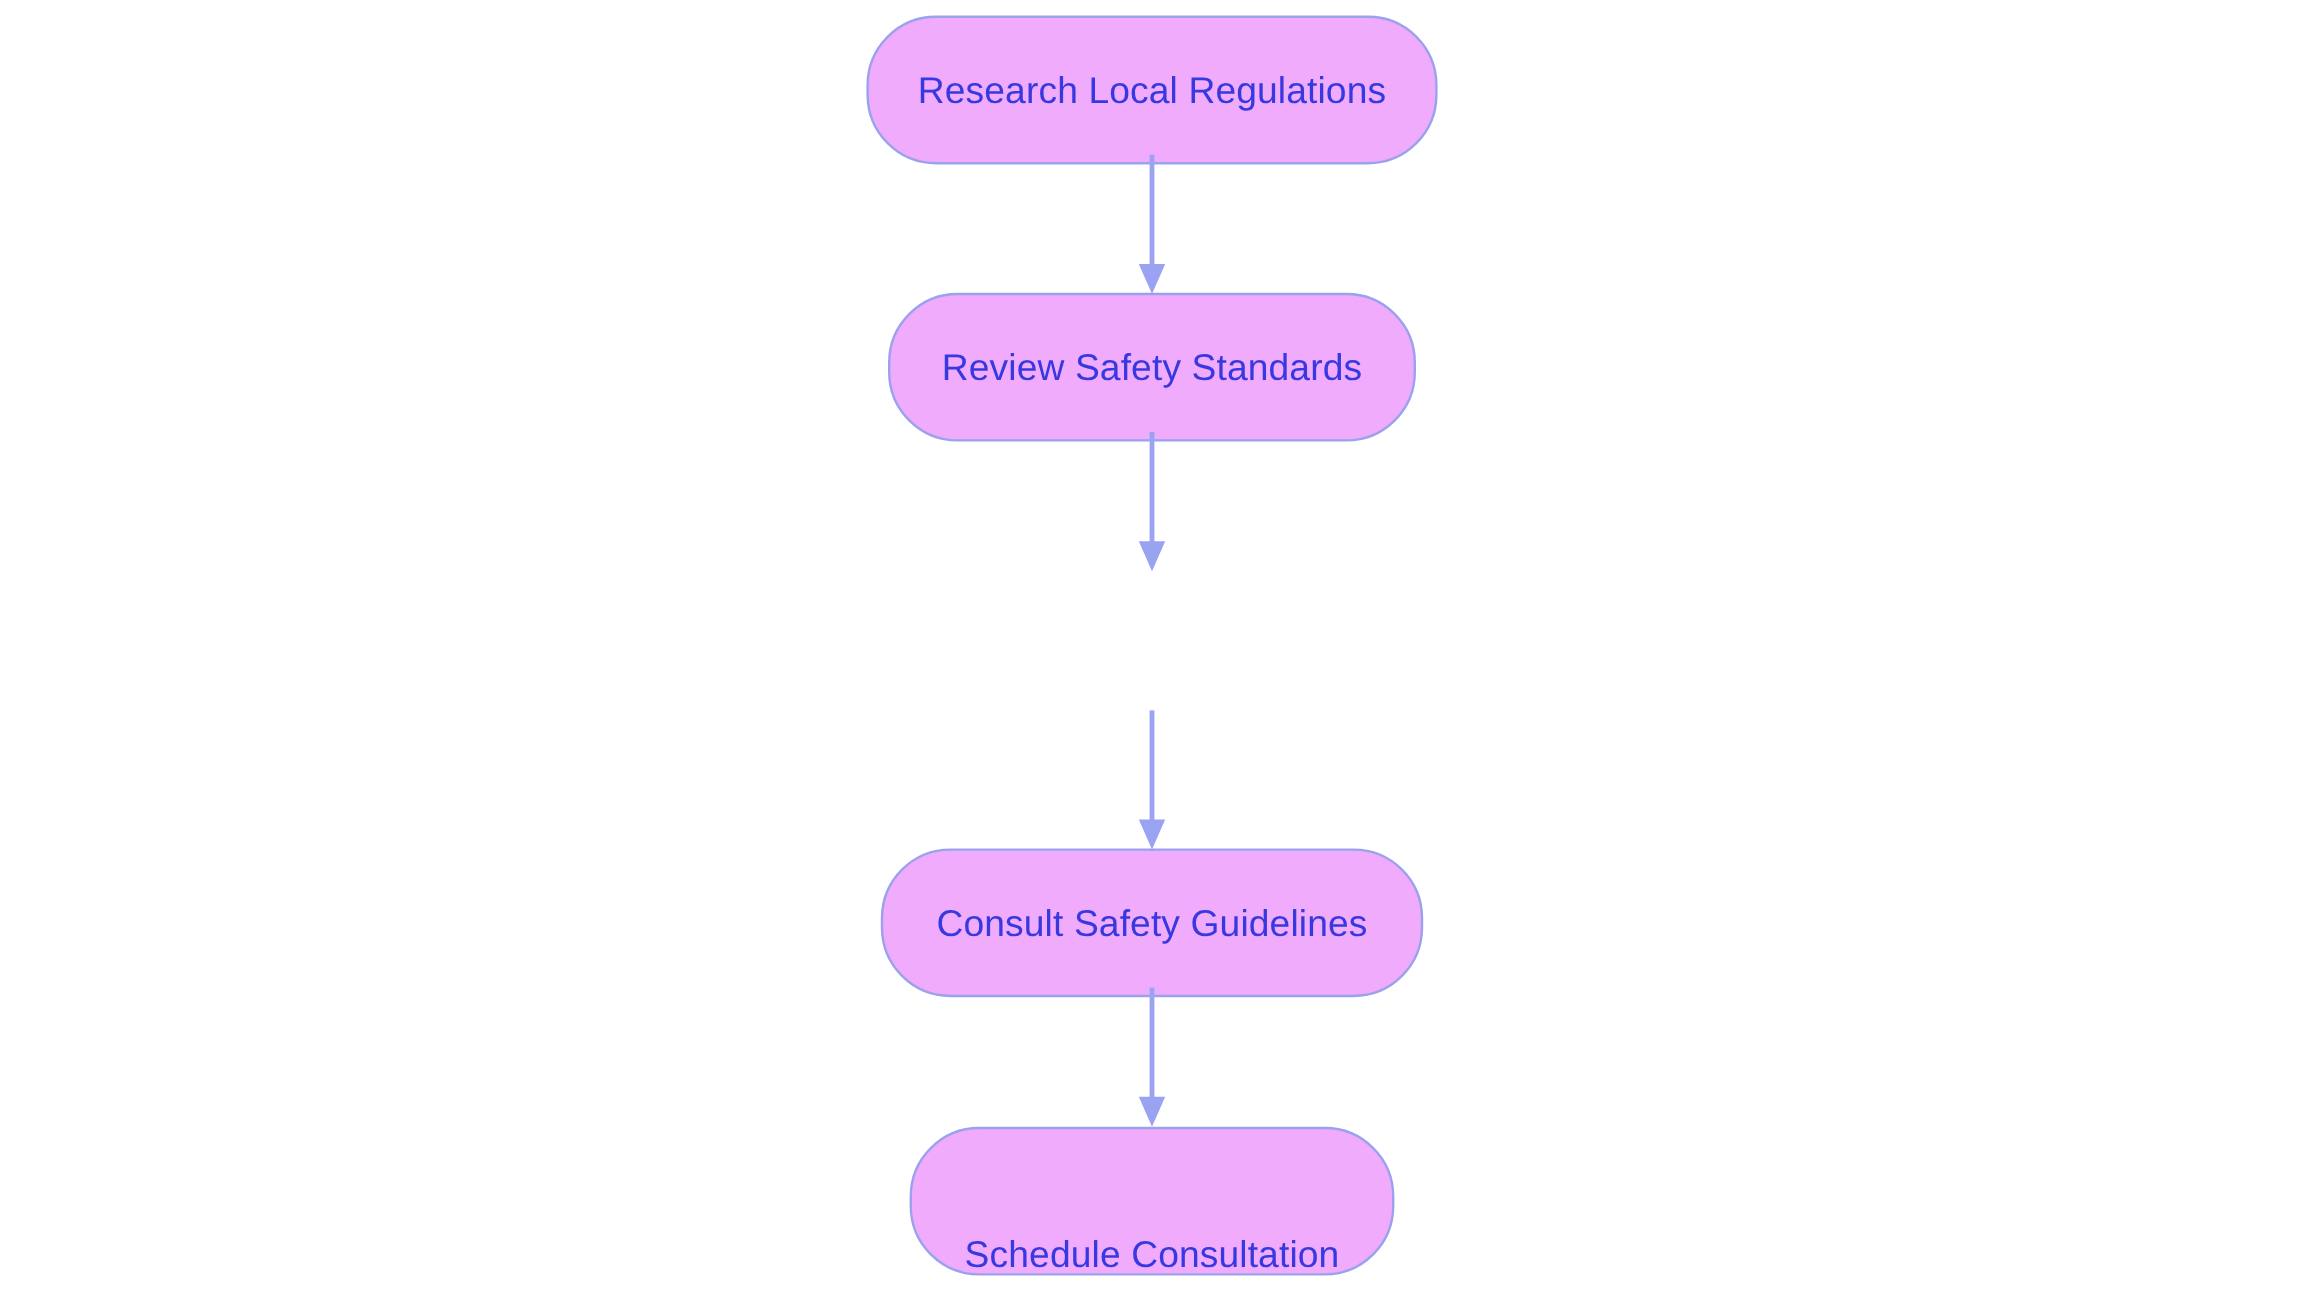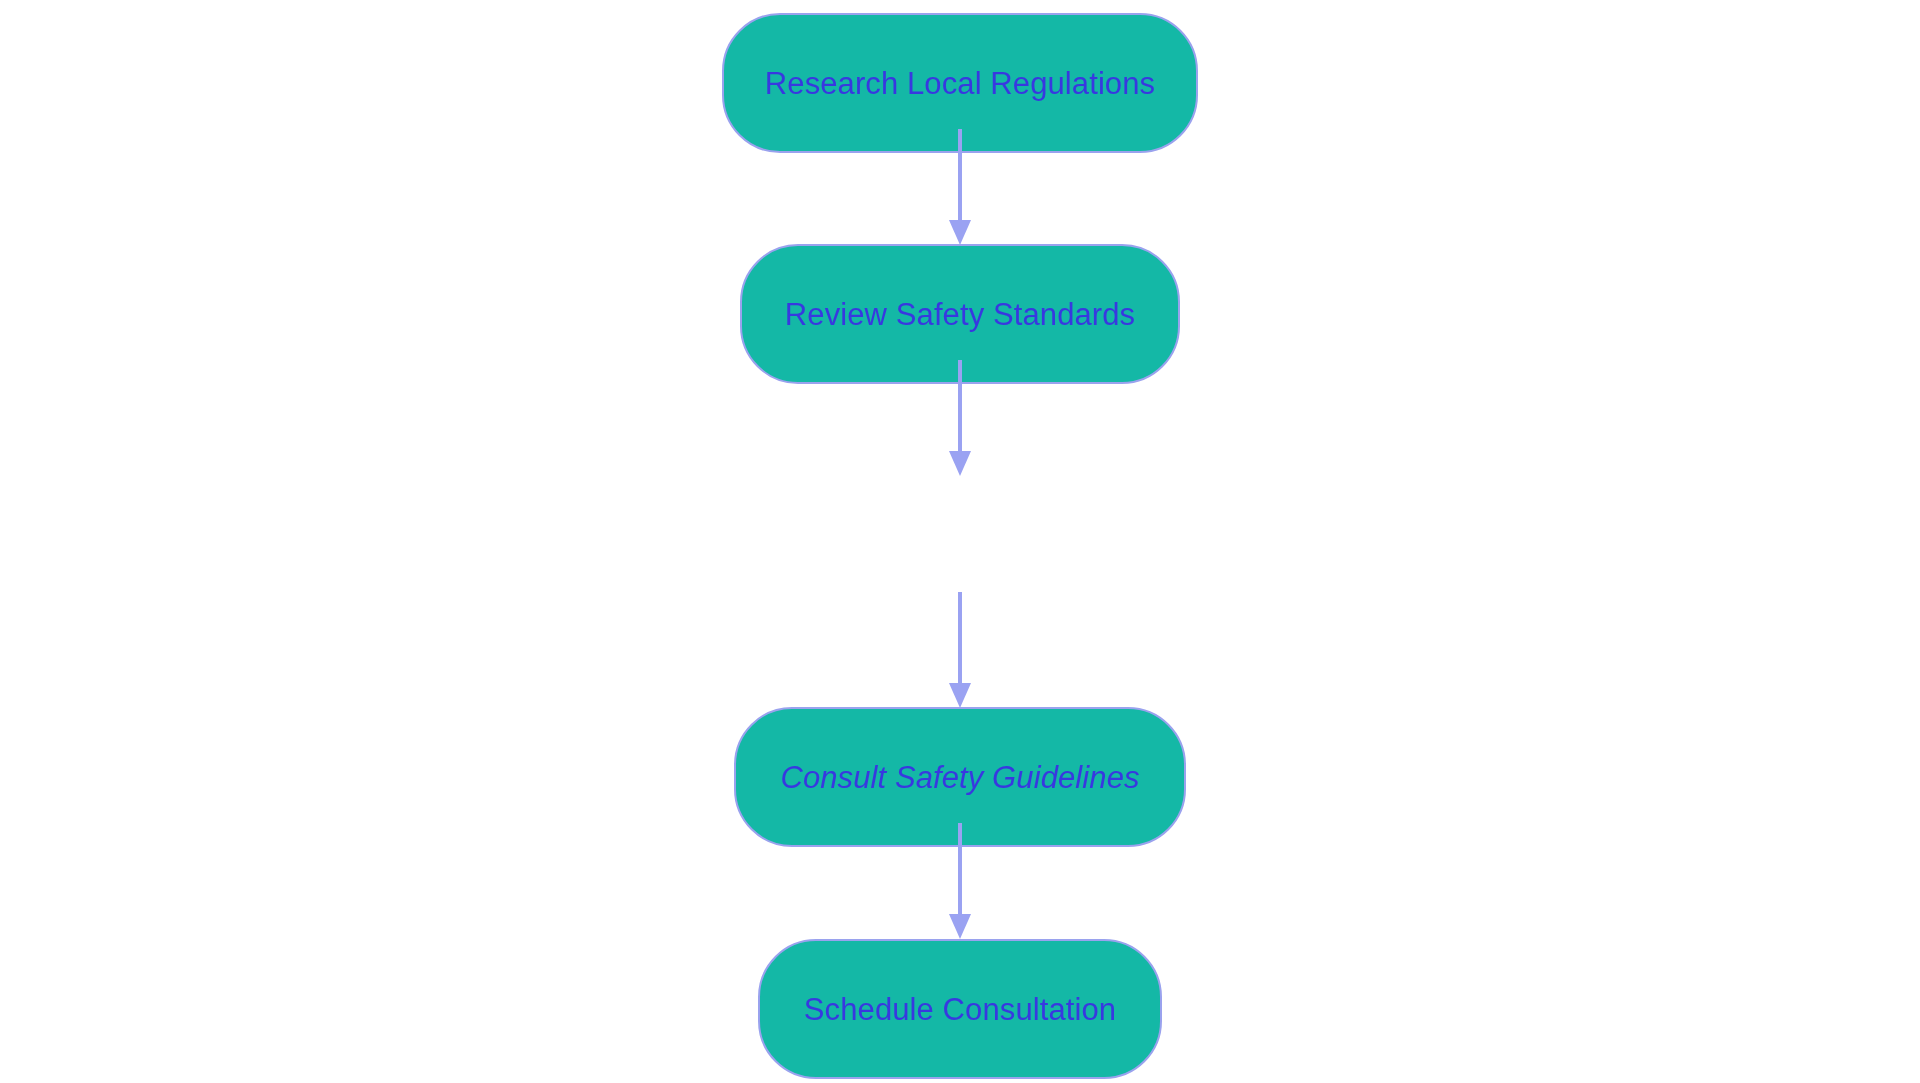"Research Local Regulations" .flow-node { background: #14b8a6 -> #f0abfc; height: 140px -> 124px }
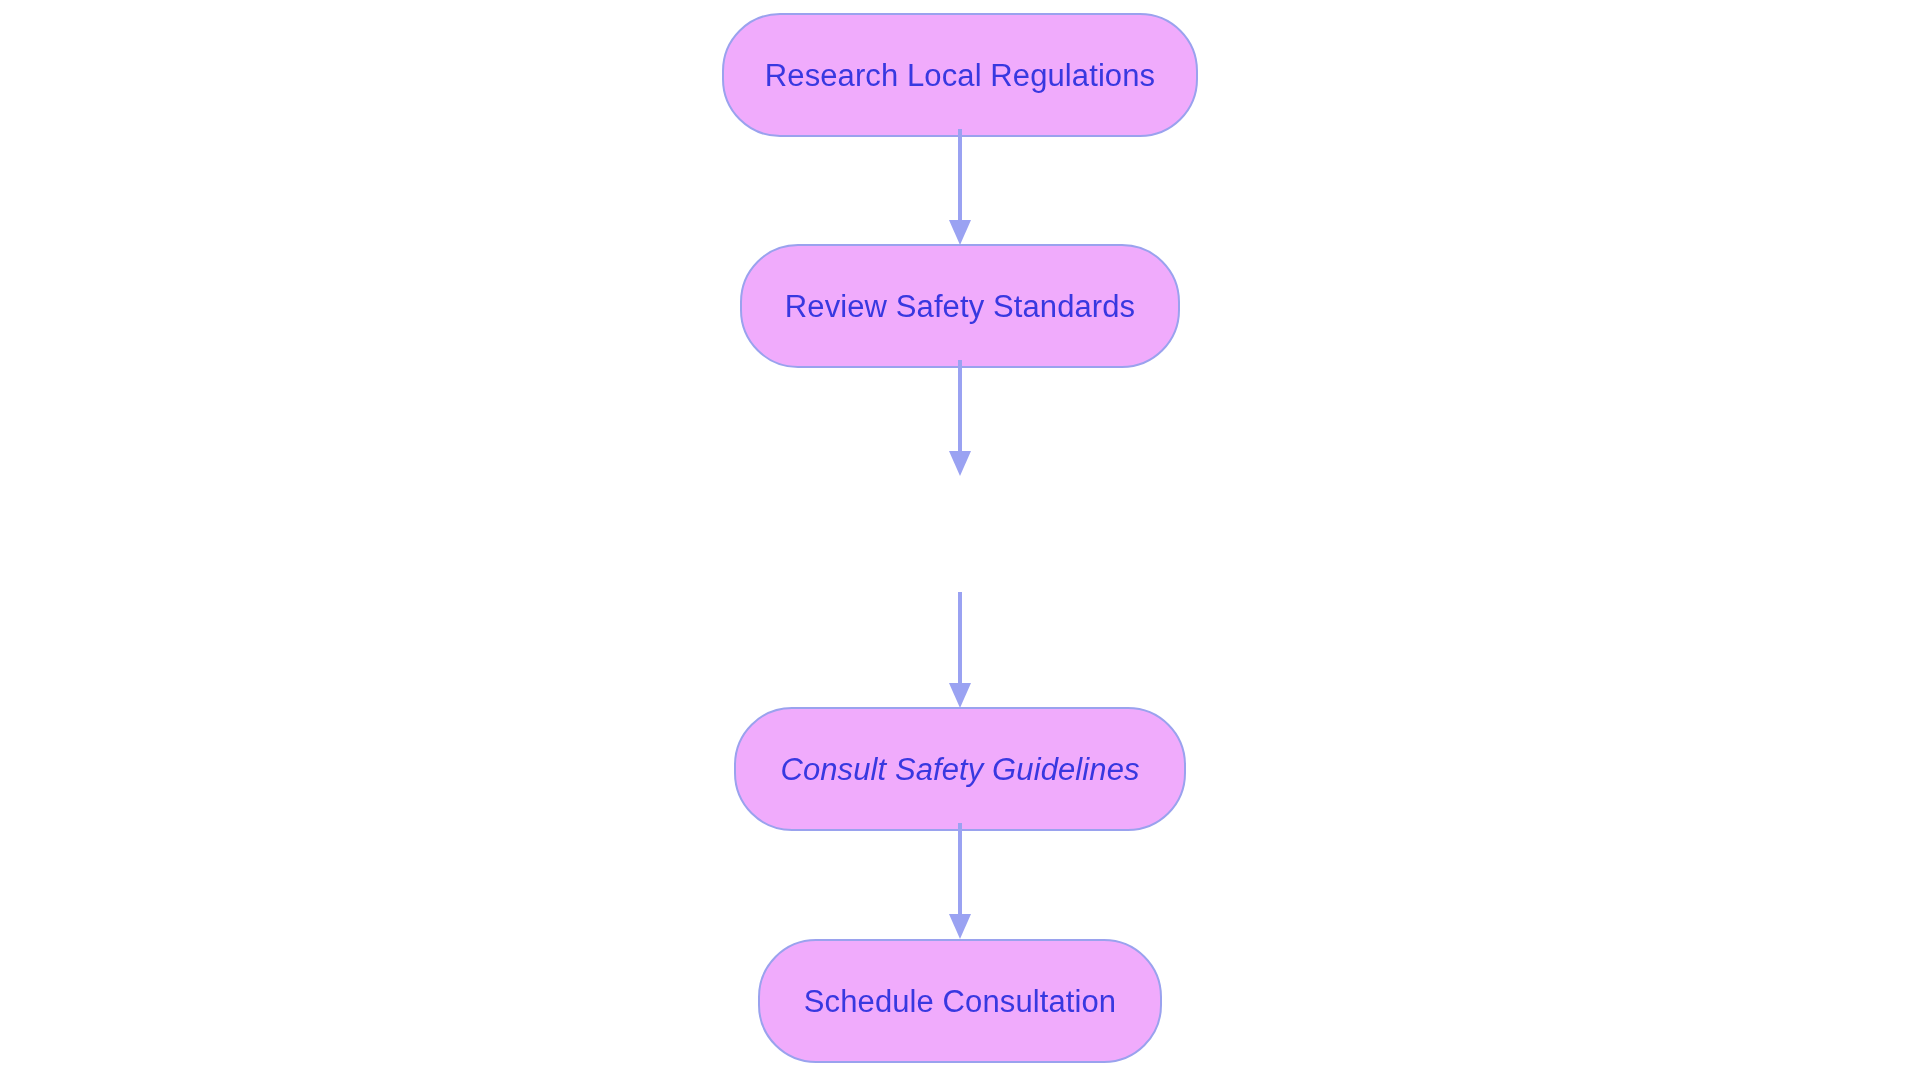"Consult Safety Guidelines" .flow-node.n3 { font-style: italic -> none }
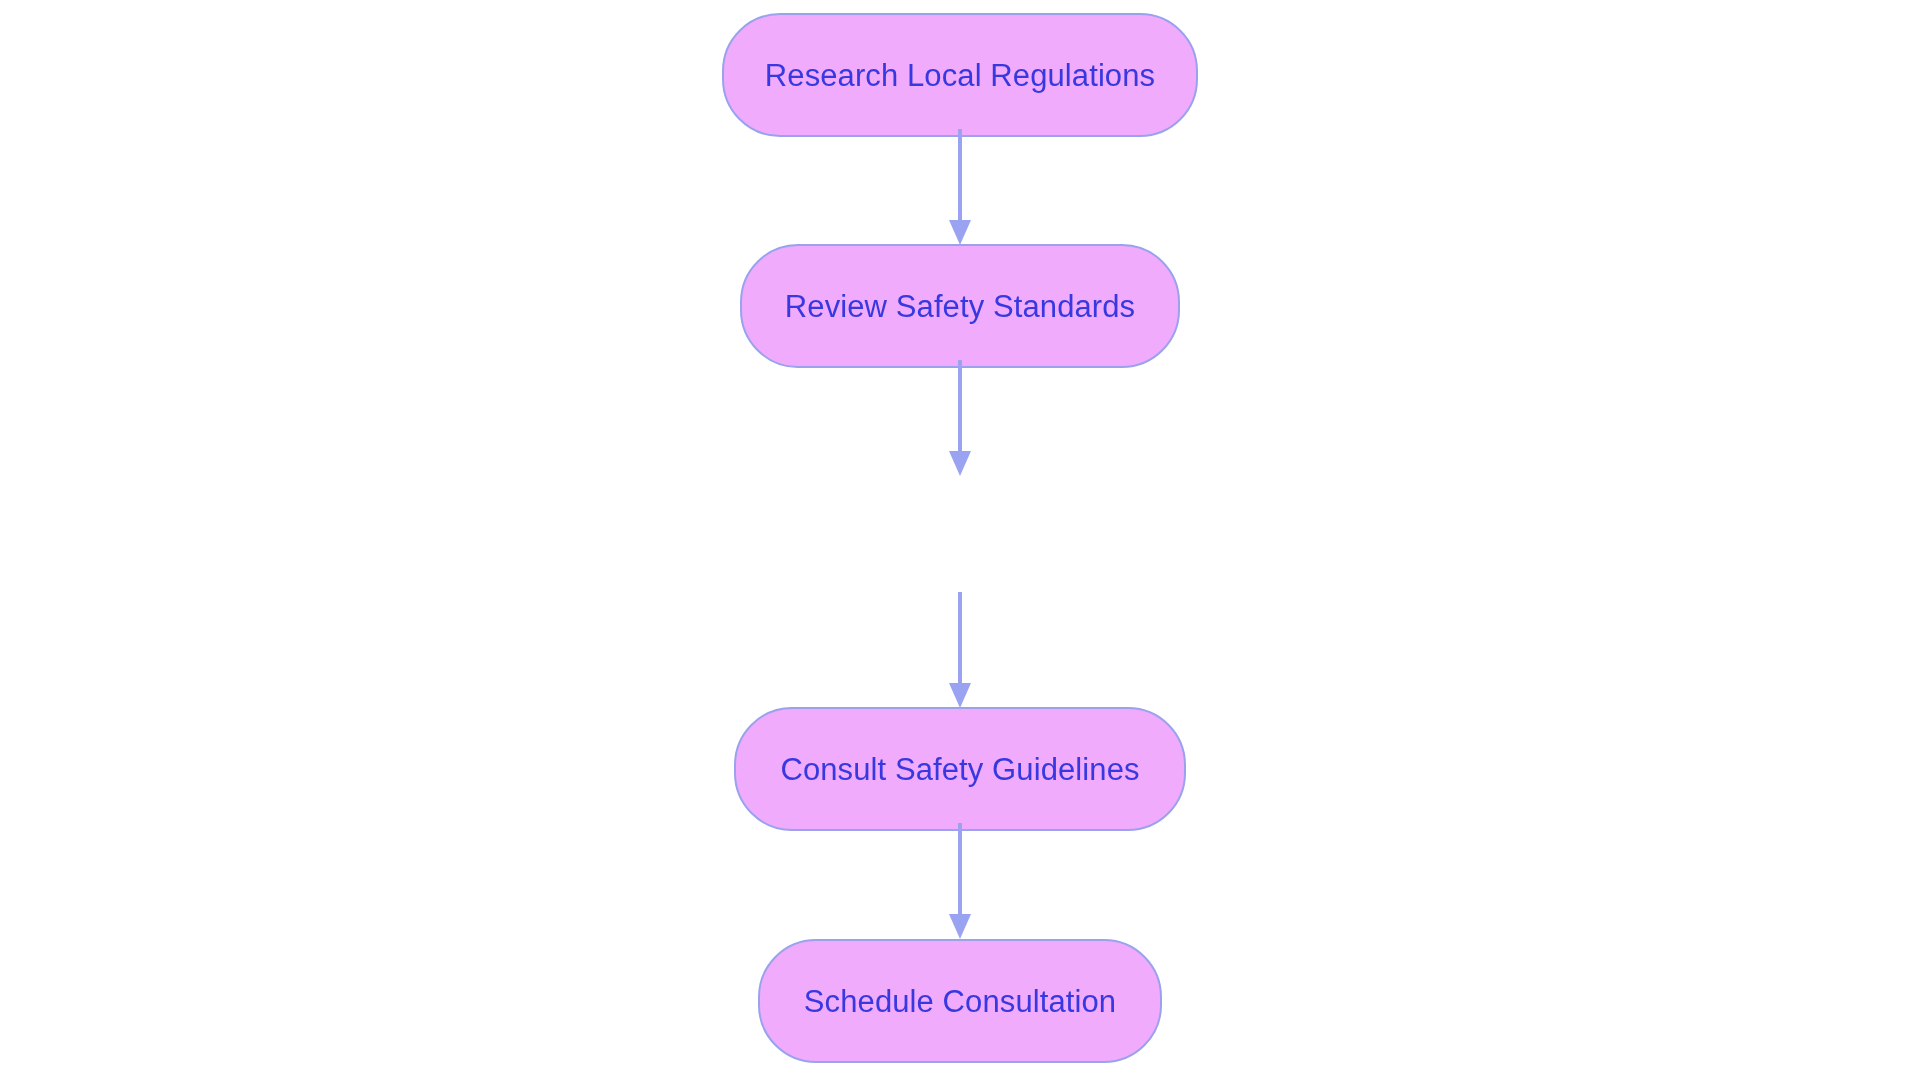"Schedule Consultation" .flow-node.n4 { align-items: none -> flex-end }
